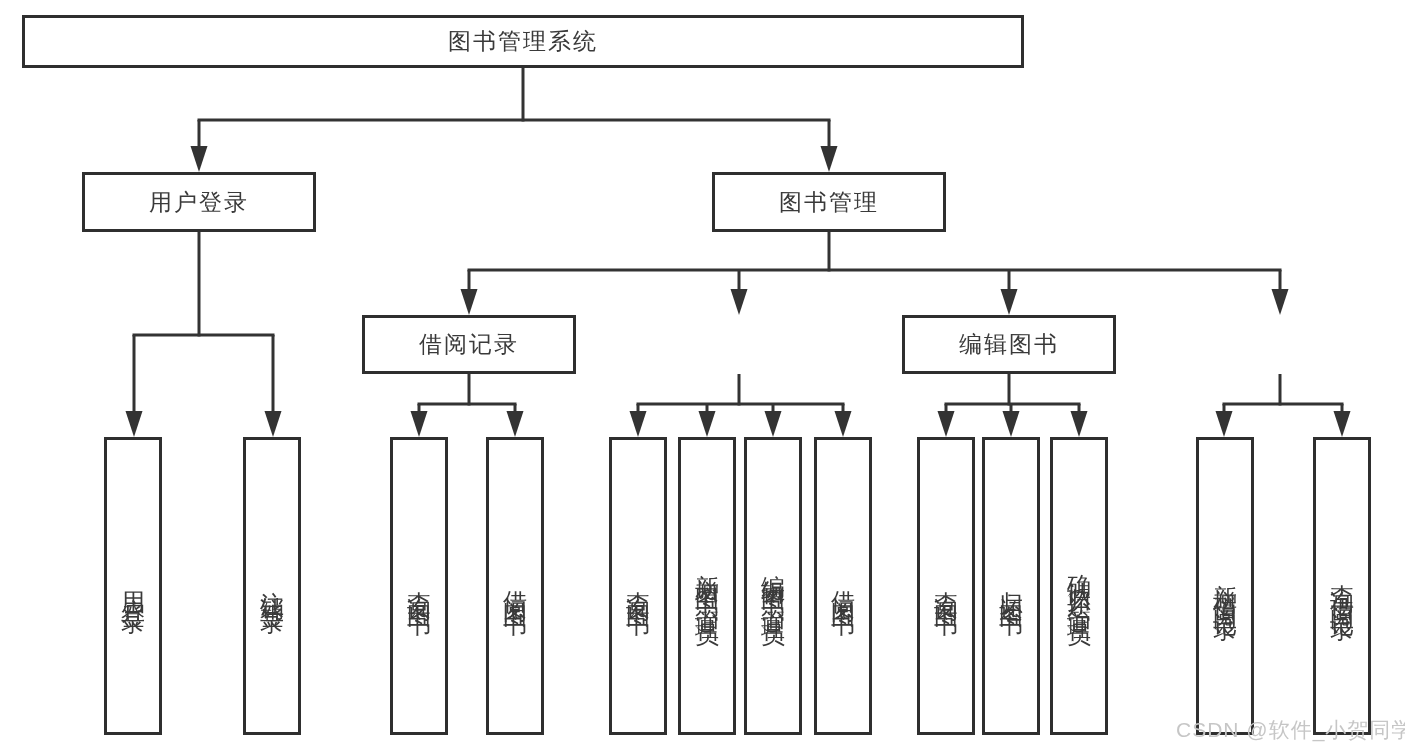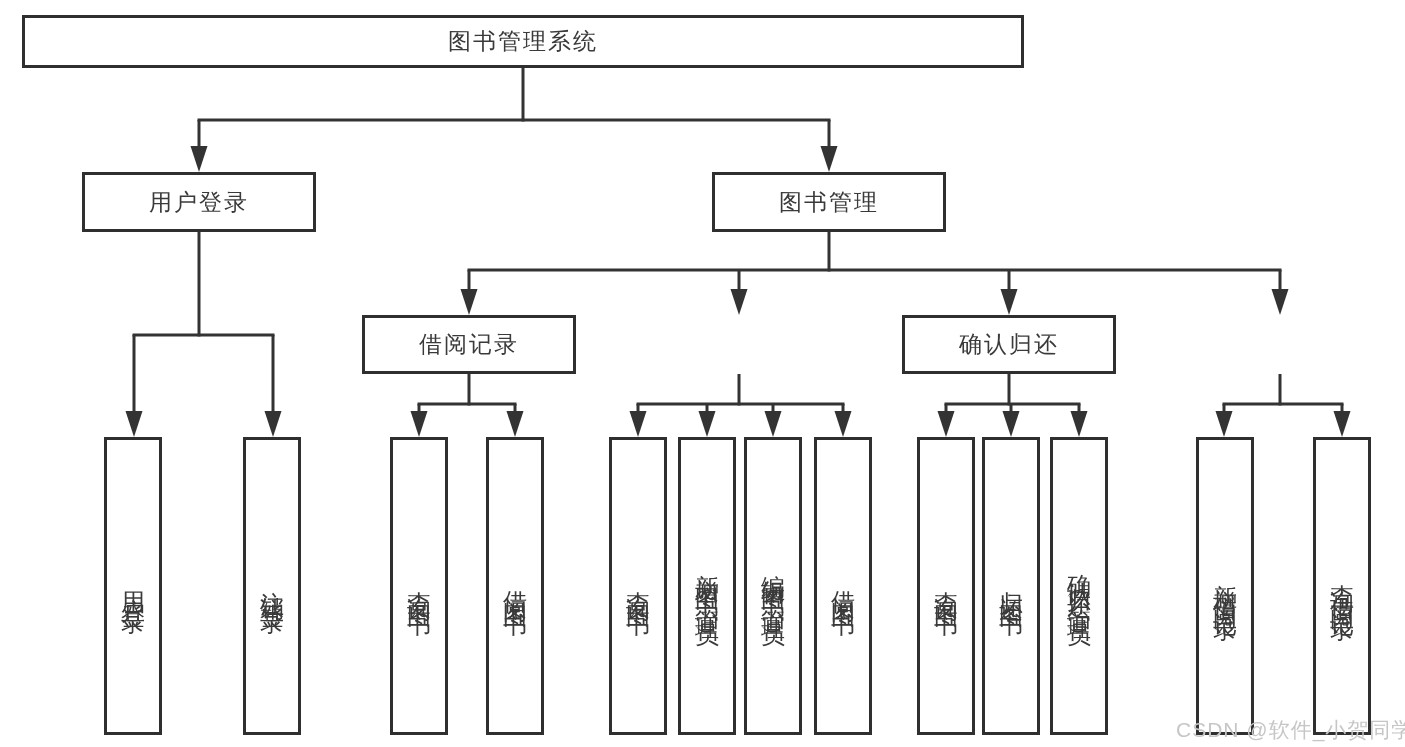"确认归还" div.box { text: 确认归还 -> 编辑图书 }
